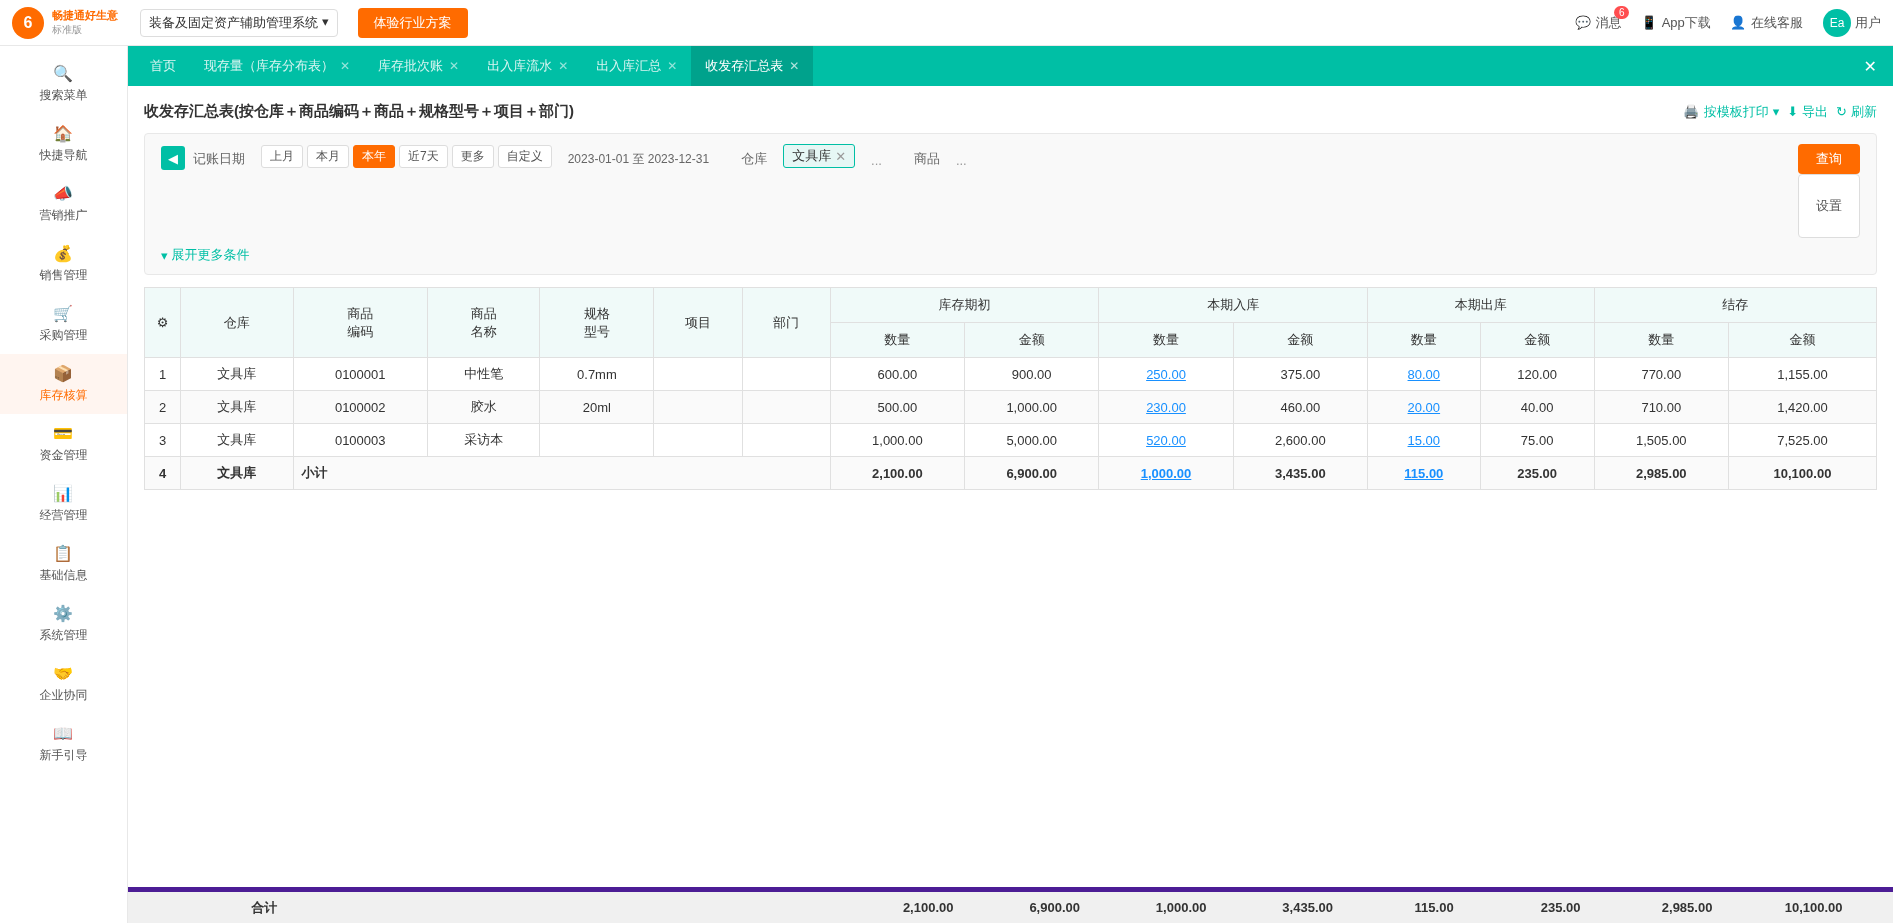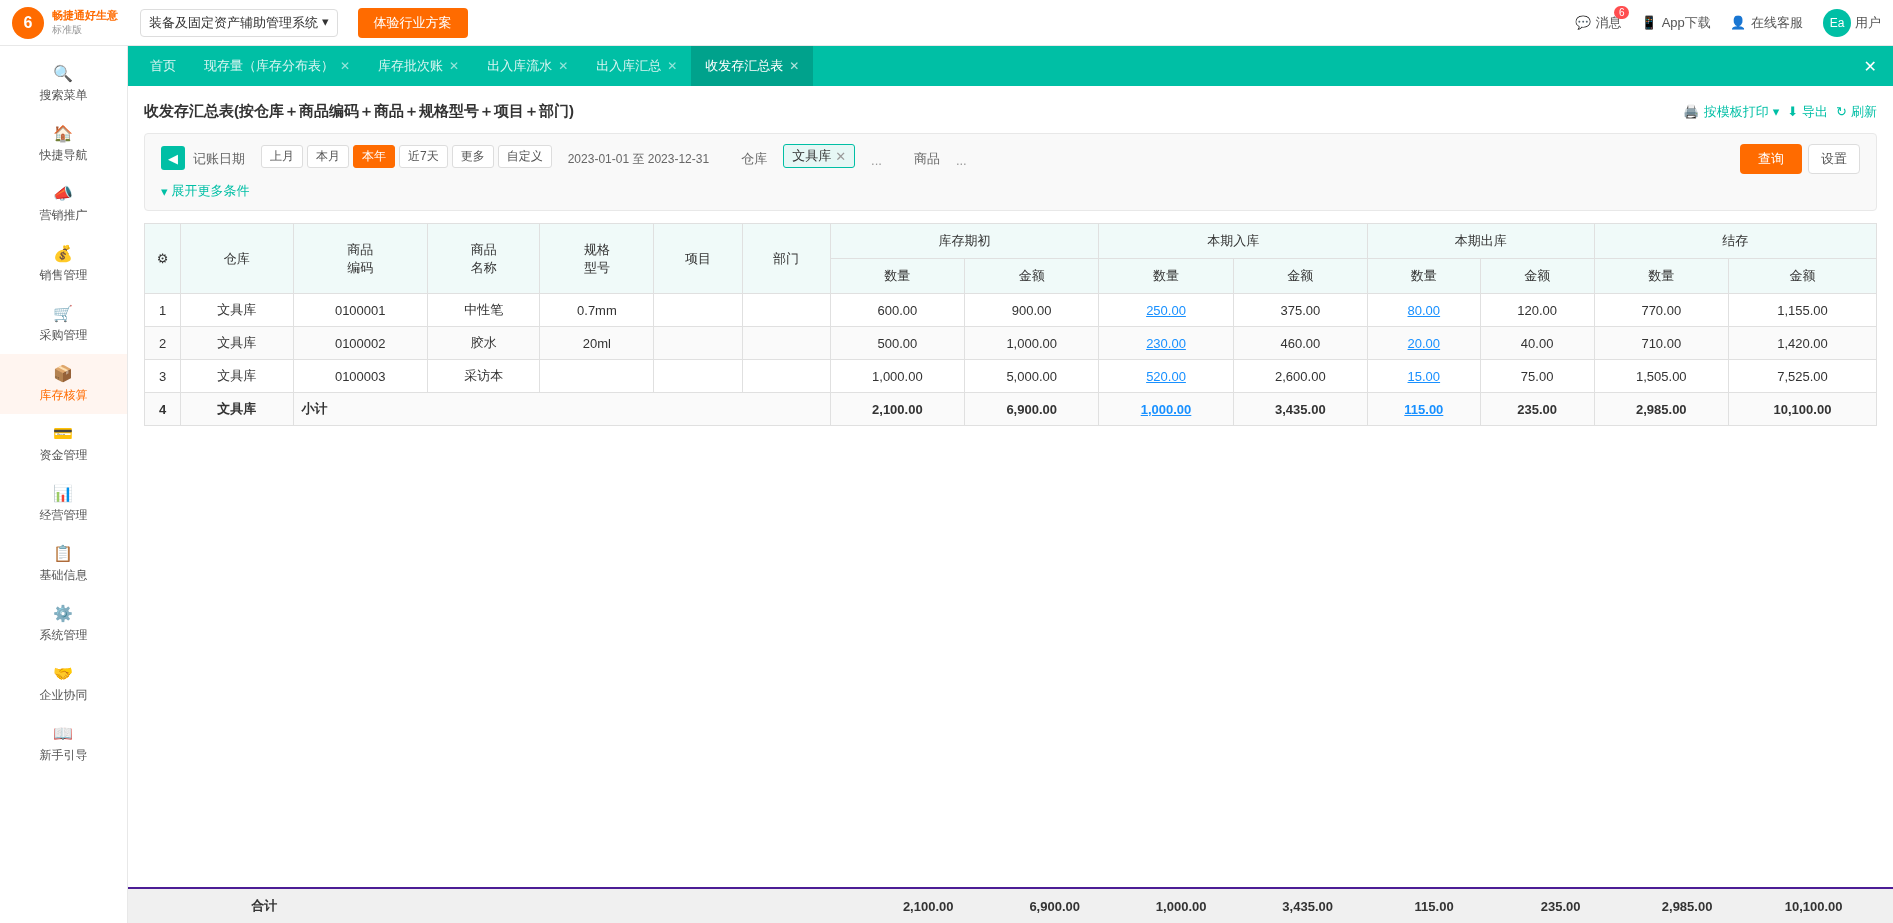"查询" div { flex-direction: none -> column; gap: 6px -> none }
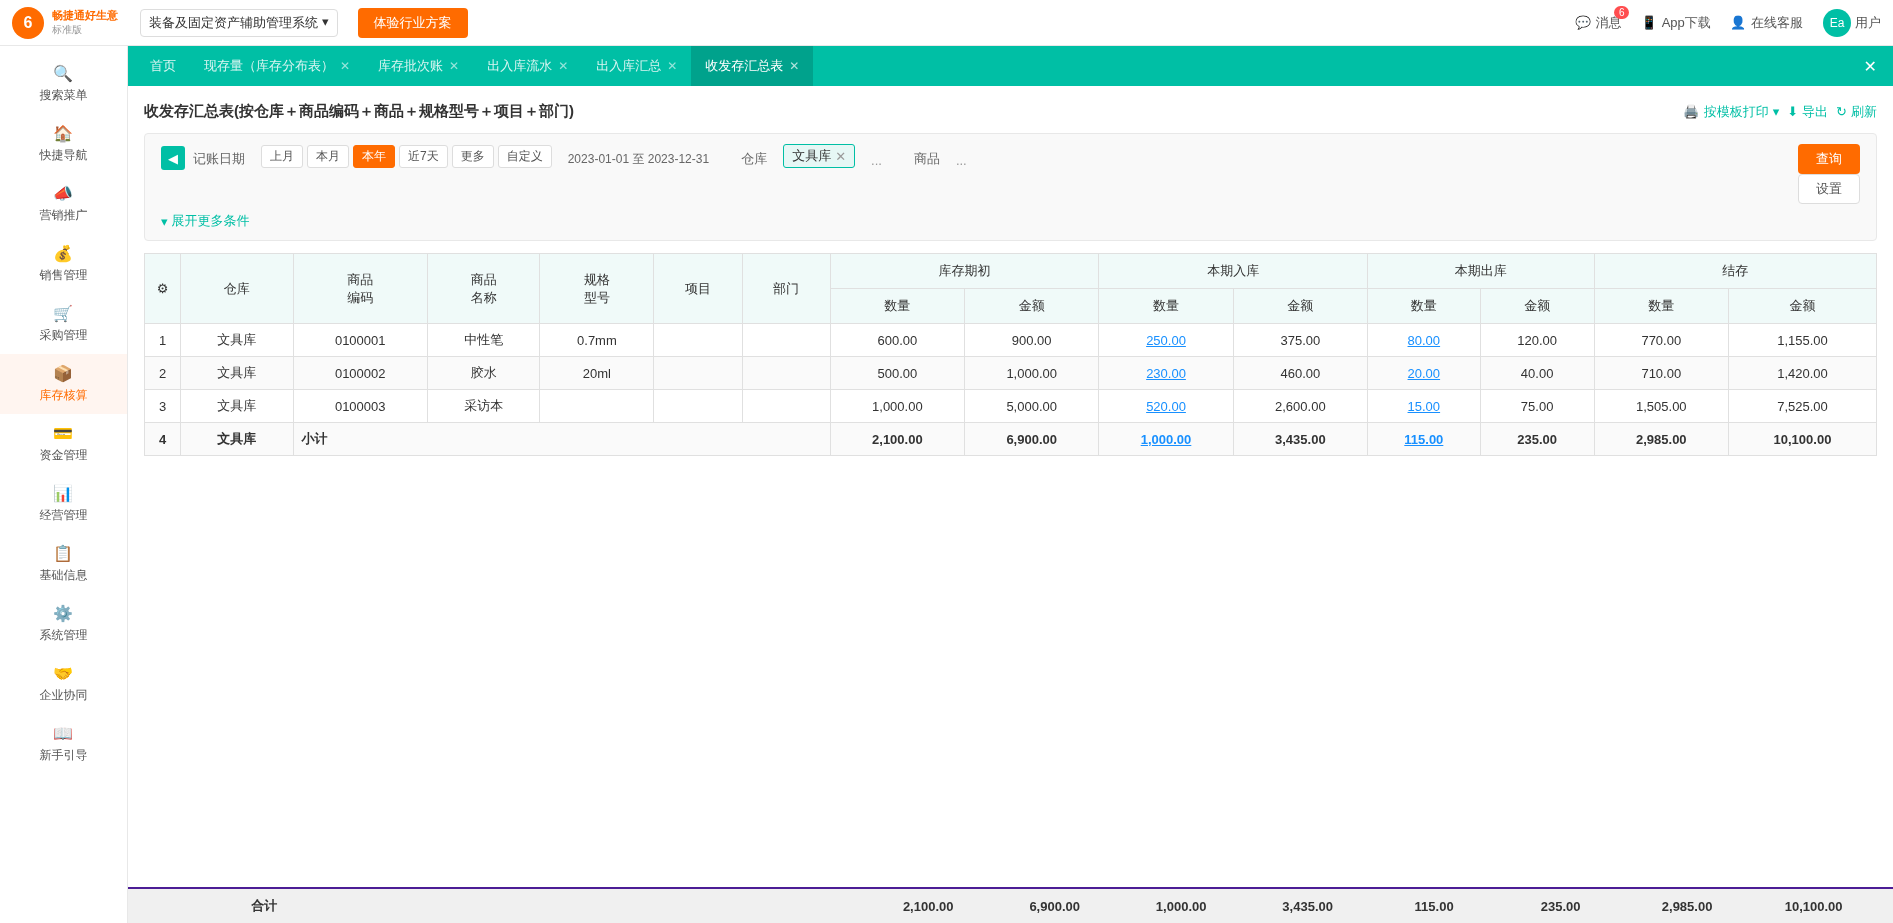"设置" .settings-btn { padding: 5px 12px -> 22px 12px }
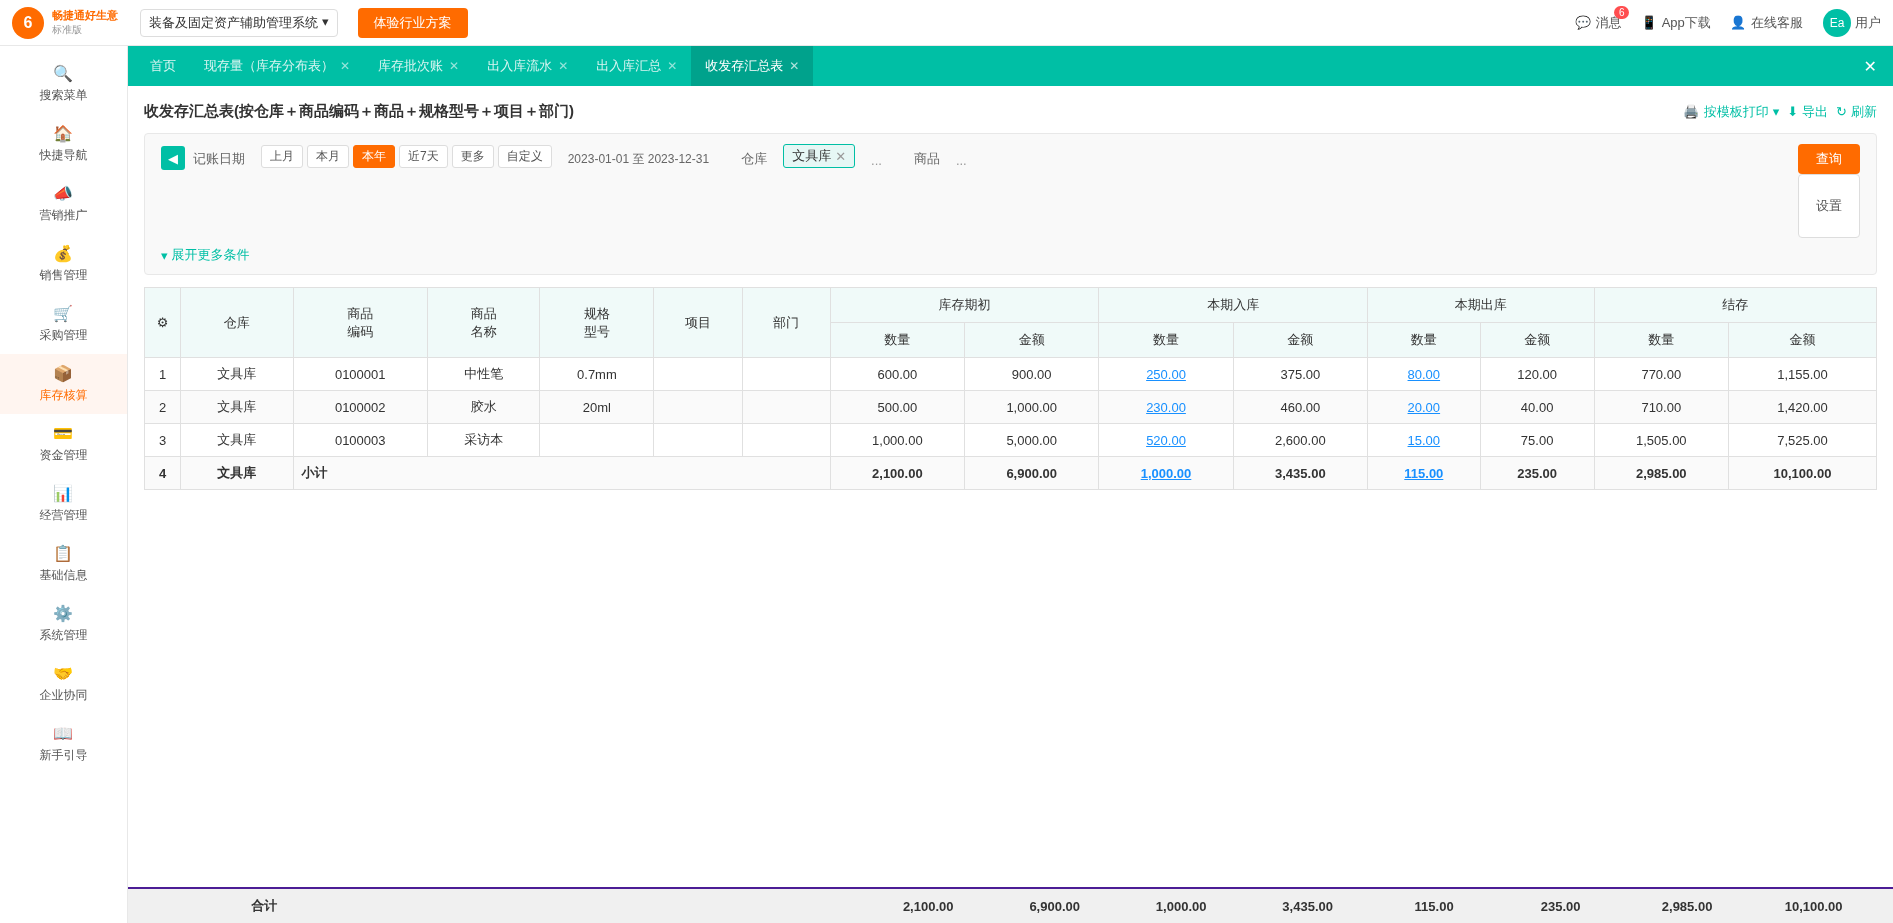"合计" .bottom-bar { border-top: 2px solid #4c1d95 -> 5px solid #4c1d95 }
